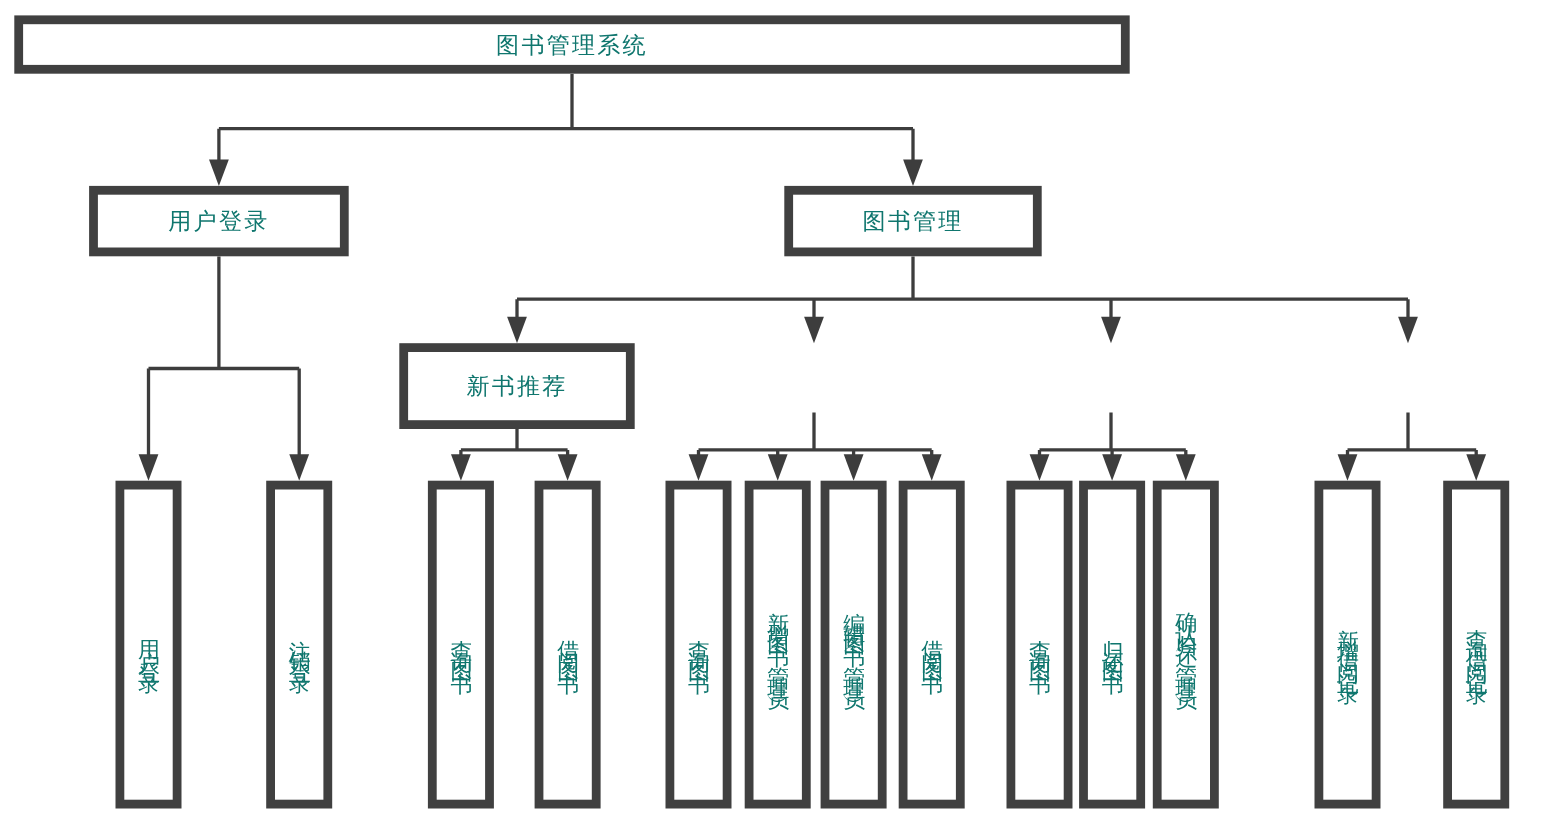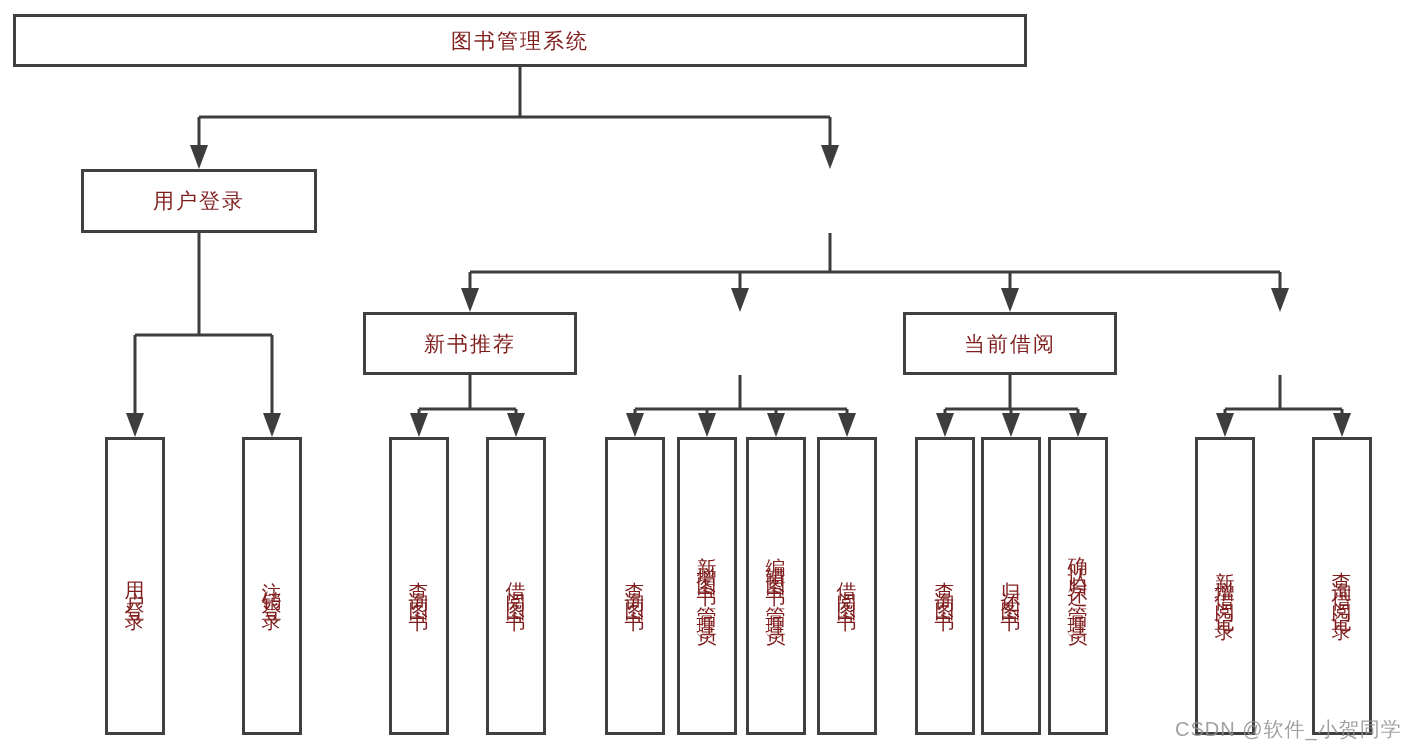"图书管理系统" .node { border: 3px solid #404040 -> 8px solid #404040; color: #7f1d1d -> #0f766e }
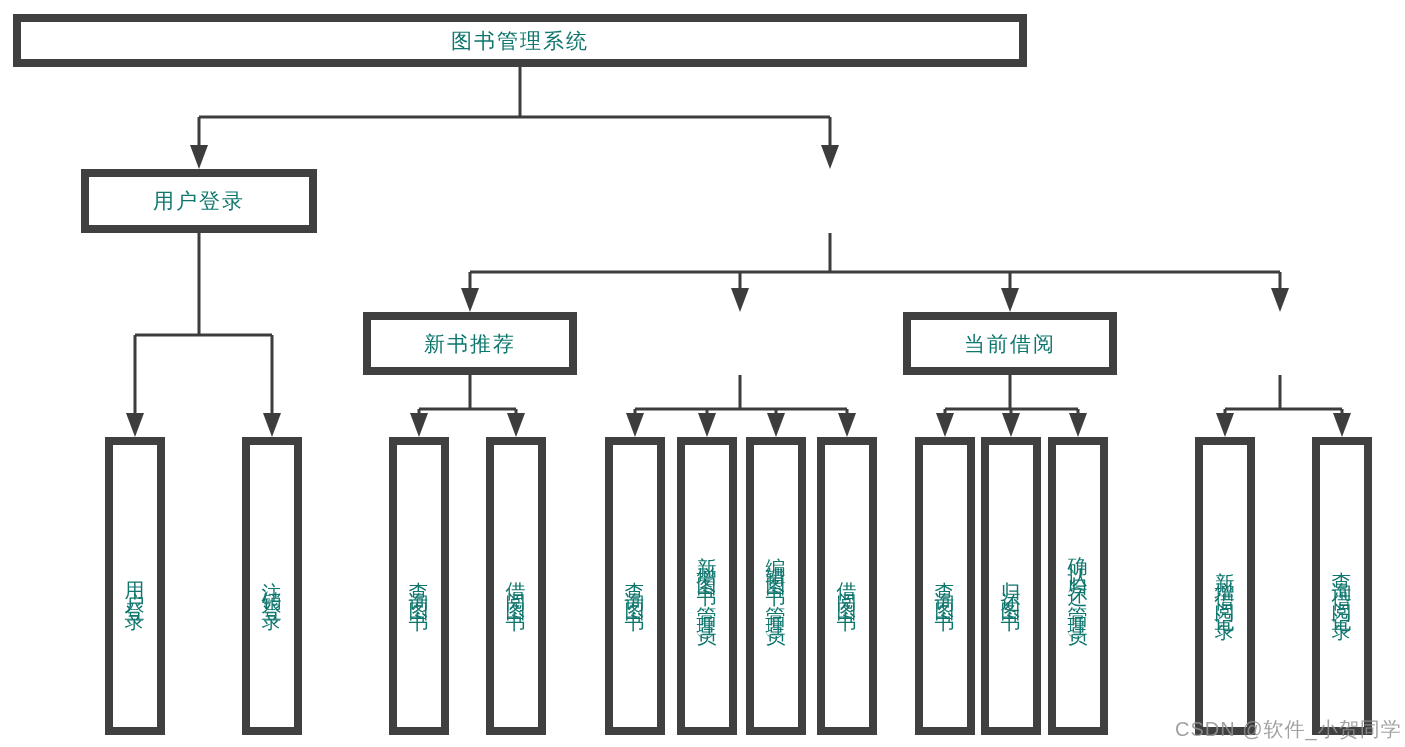"图书管理" div.node { html: none -> <div> <span>图书管理</span> </div> }
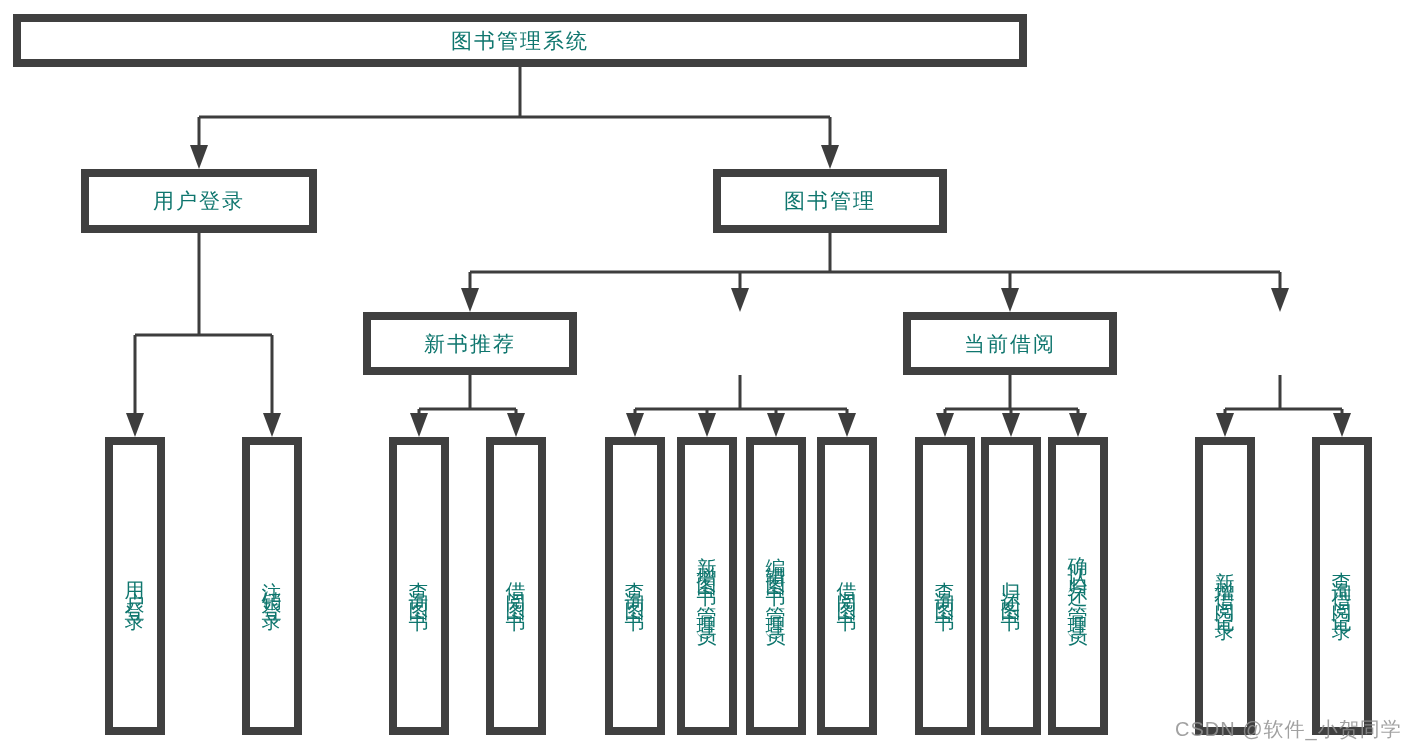"新书推荐" .n-newrec { height: 63px -> 78px }
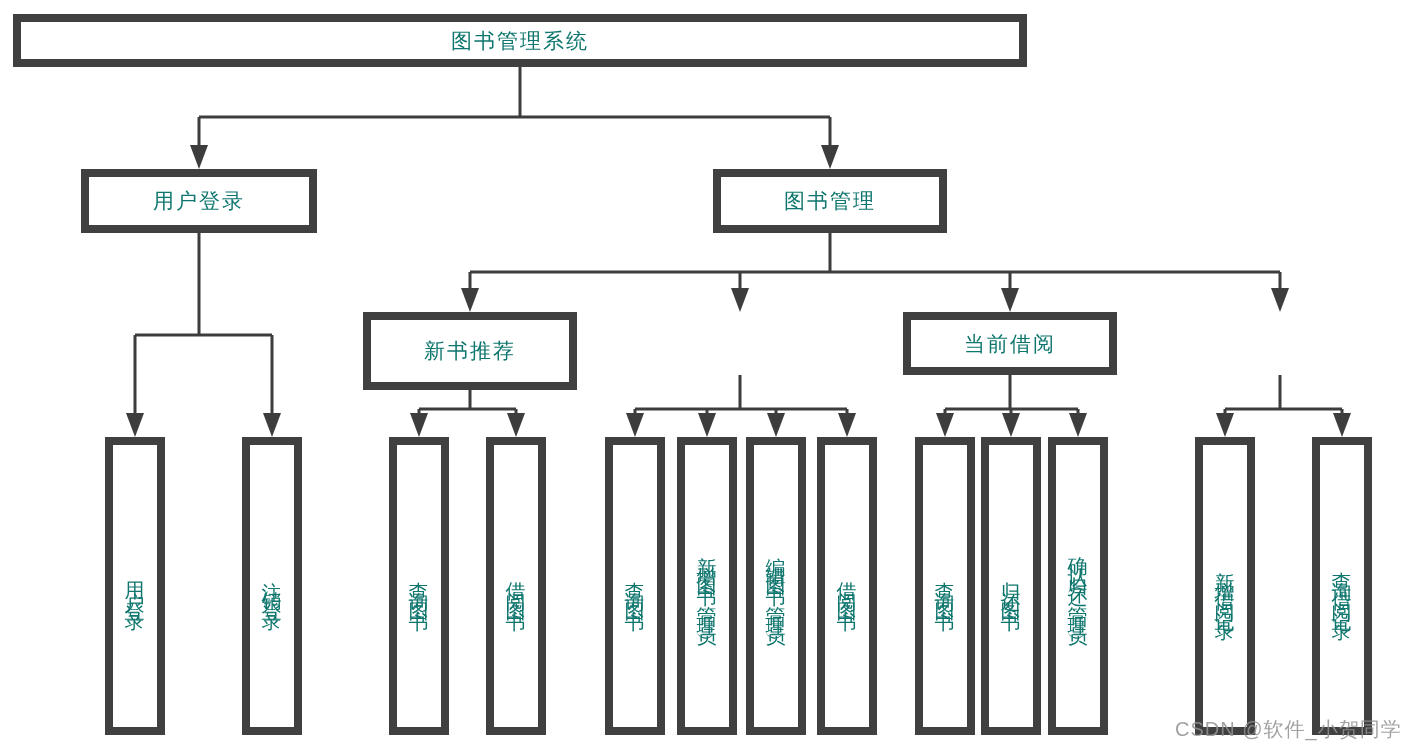"当前借阅" div.node { html: <div> <span>当前借阅</span> </div> -> none }
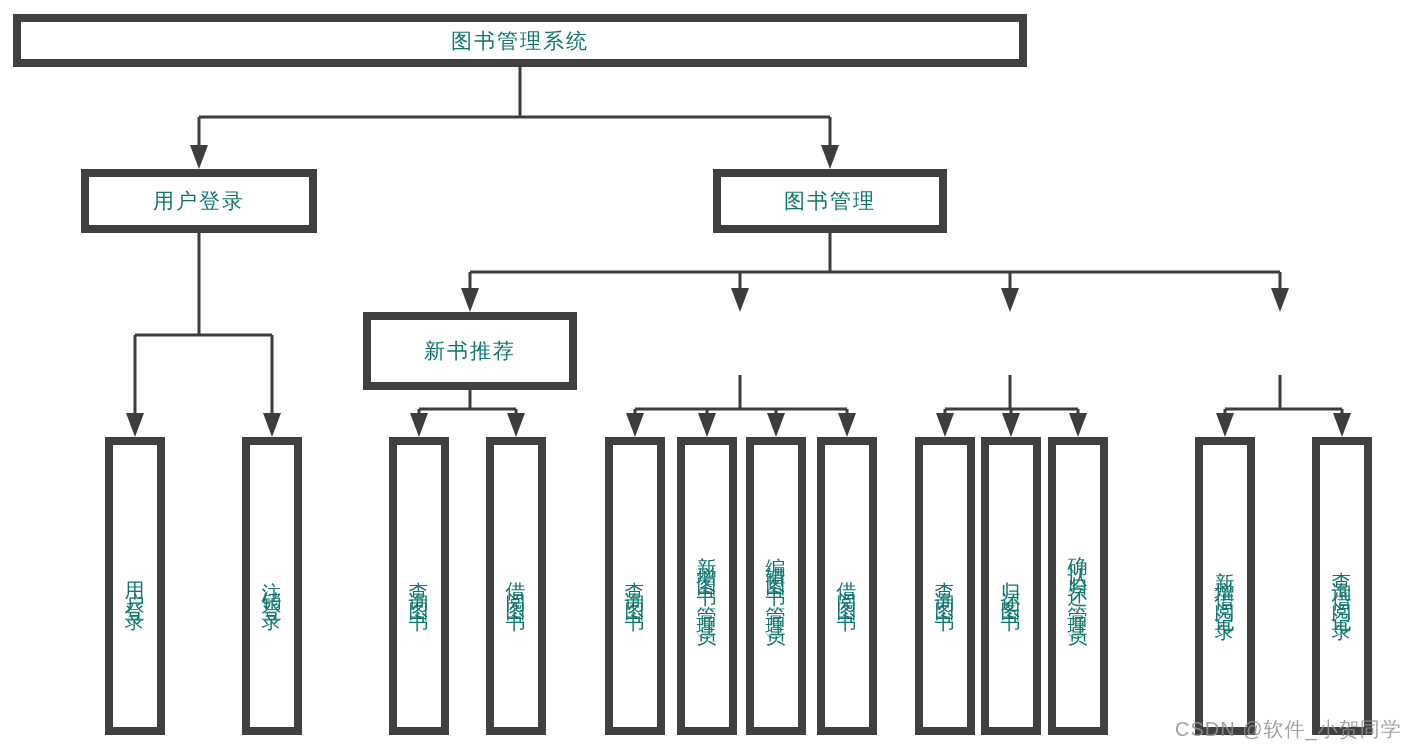"CSDN @软件_小贺同学" div.watermark { html: <div>CSDN @软件_小贺同学</div> -> none }
